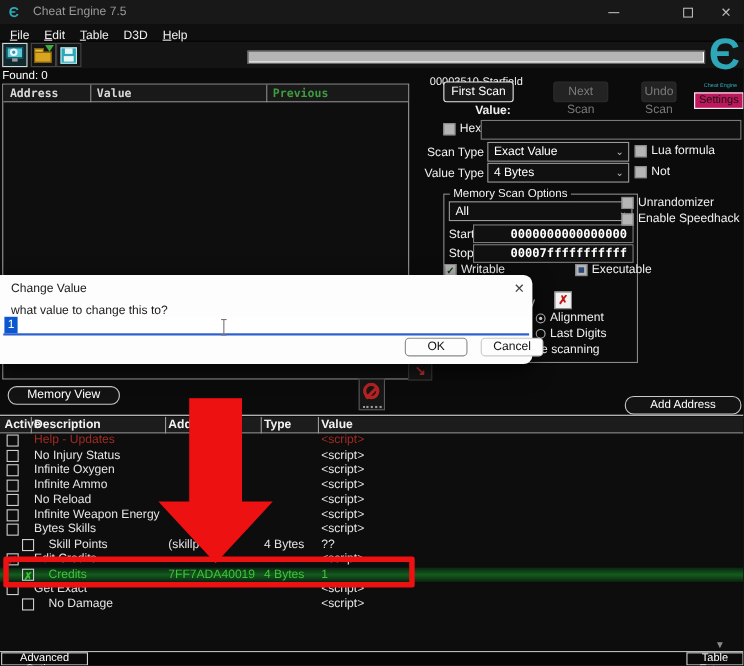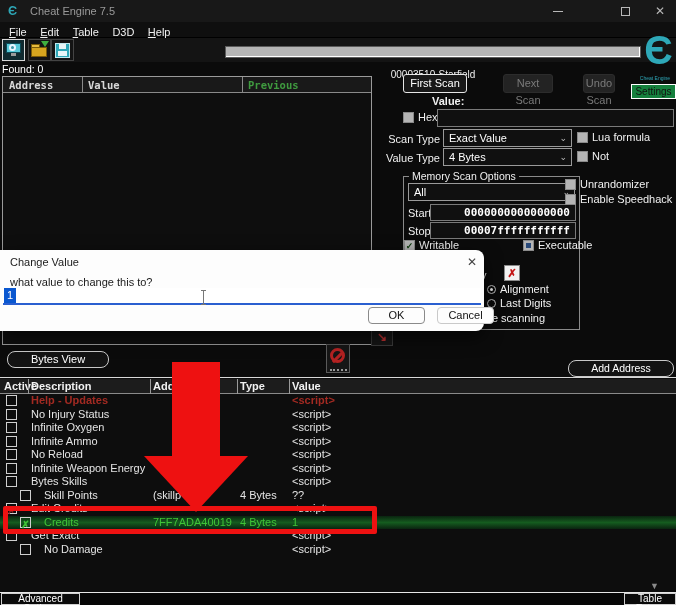"Settings" .settings-btn { background: #15803d -> #be185d }
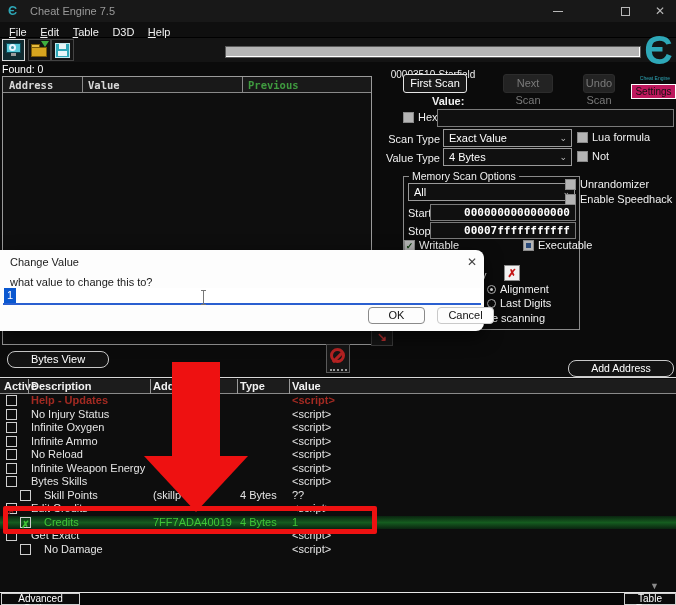"Bytes View" div.abs { text: Bytes -> Memory }
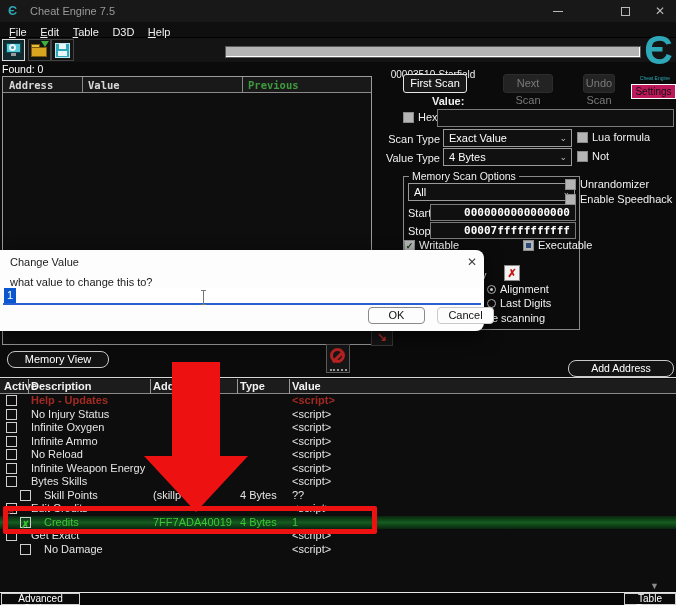"Help - Updates" .trow.red, .trow.red .c-val { font-weight: bold -> none }
